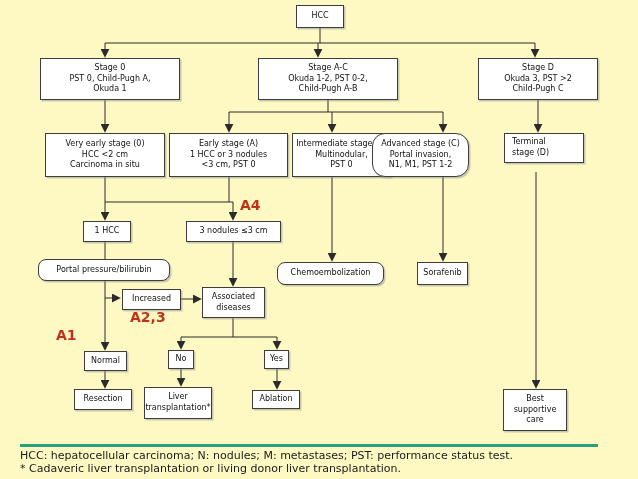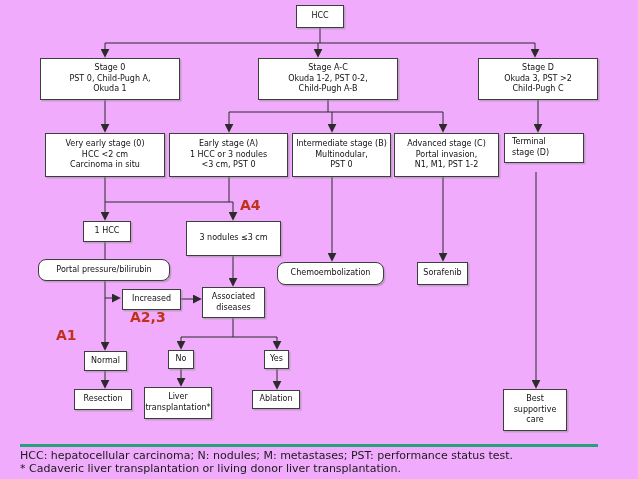"HCC" #canvas { background: #f0abfc -> #fef9c3 }
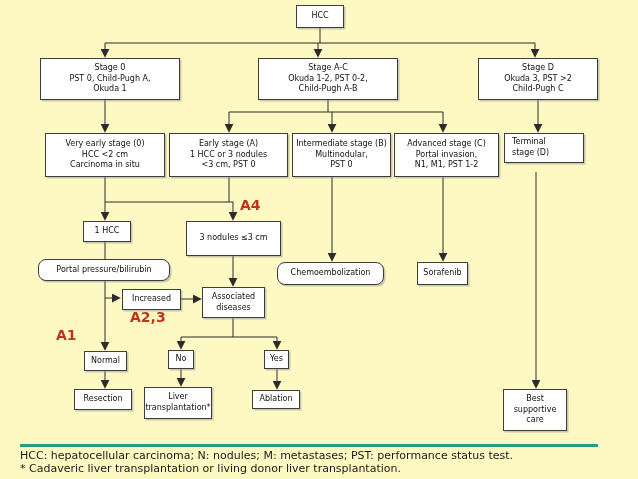"Advanced stage (C)" div.node { border-radius: none -> 13px; left: 394px -> 372px; width: 105px -> 97px }
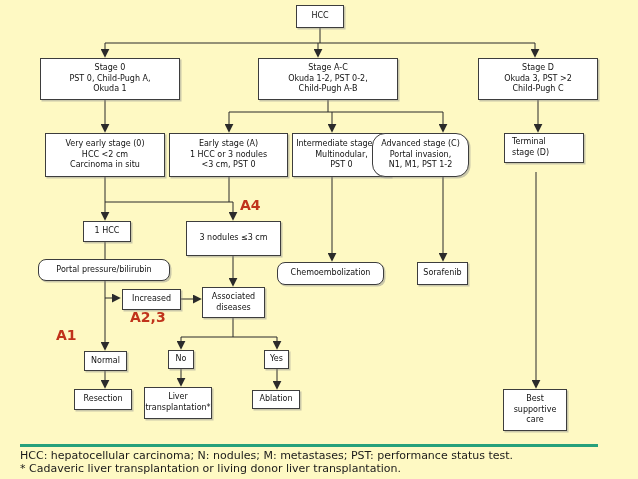"3 nodules ≤3 cm" div.node { height: 35px -> 21px }
